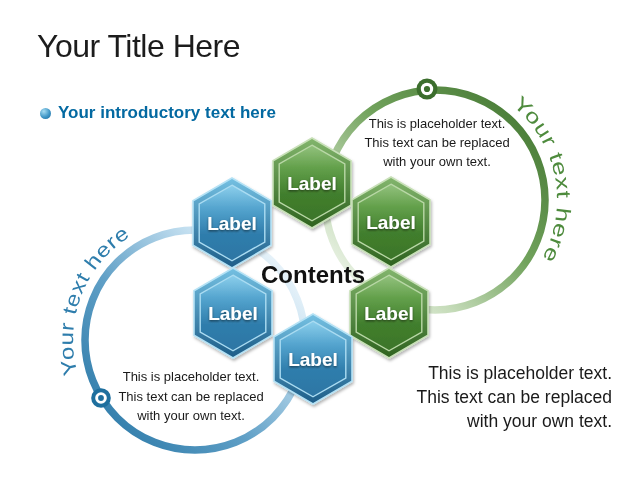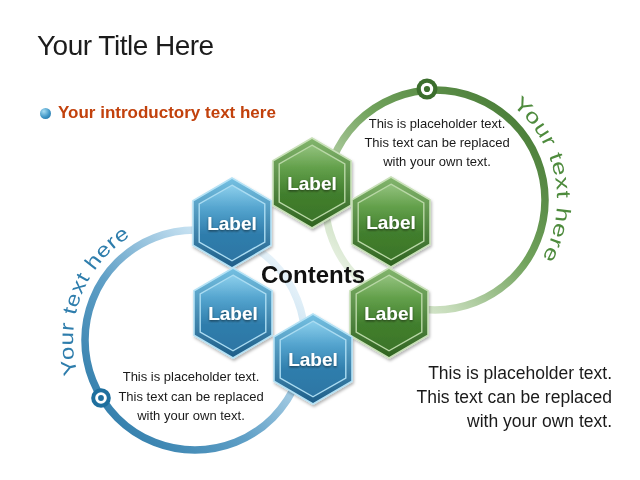"Your Title Here" #slide-title { font-size: 28px -> 32px }
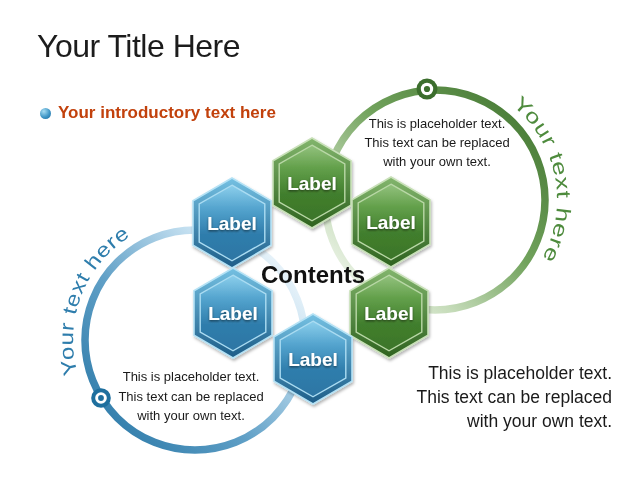"Your introductory text here" #intro-text { color: #c2410c -> #0369a1 }
